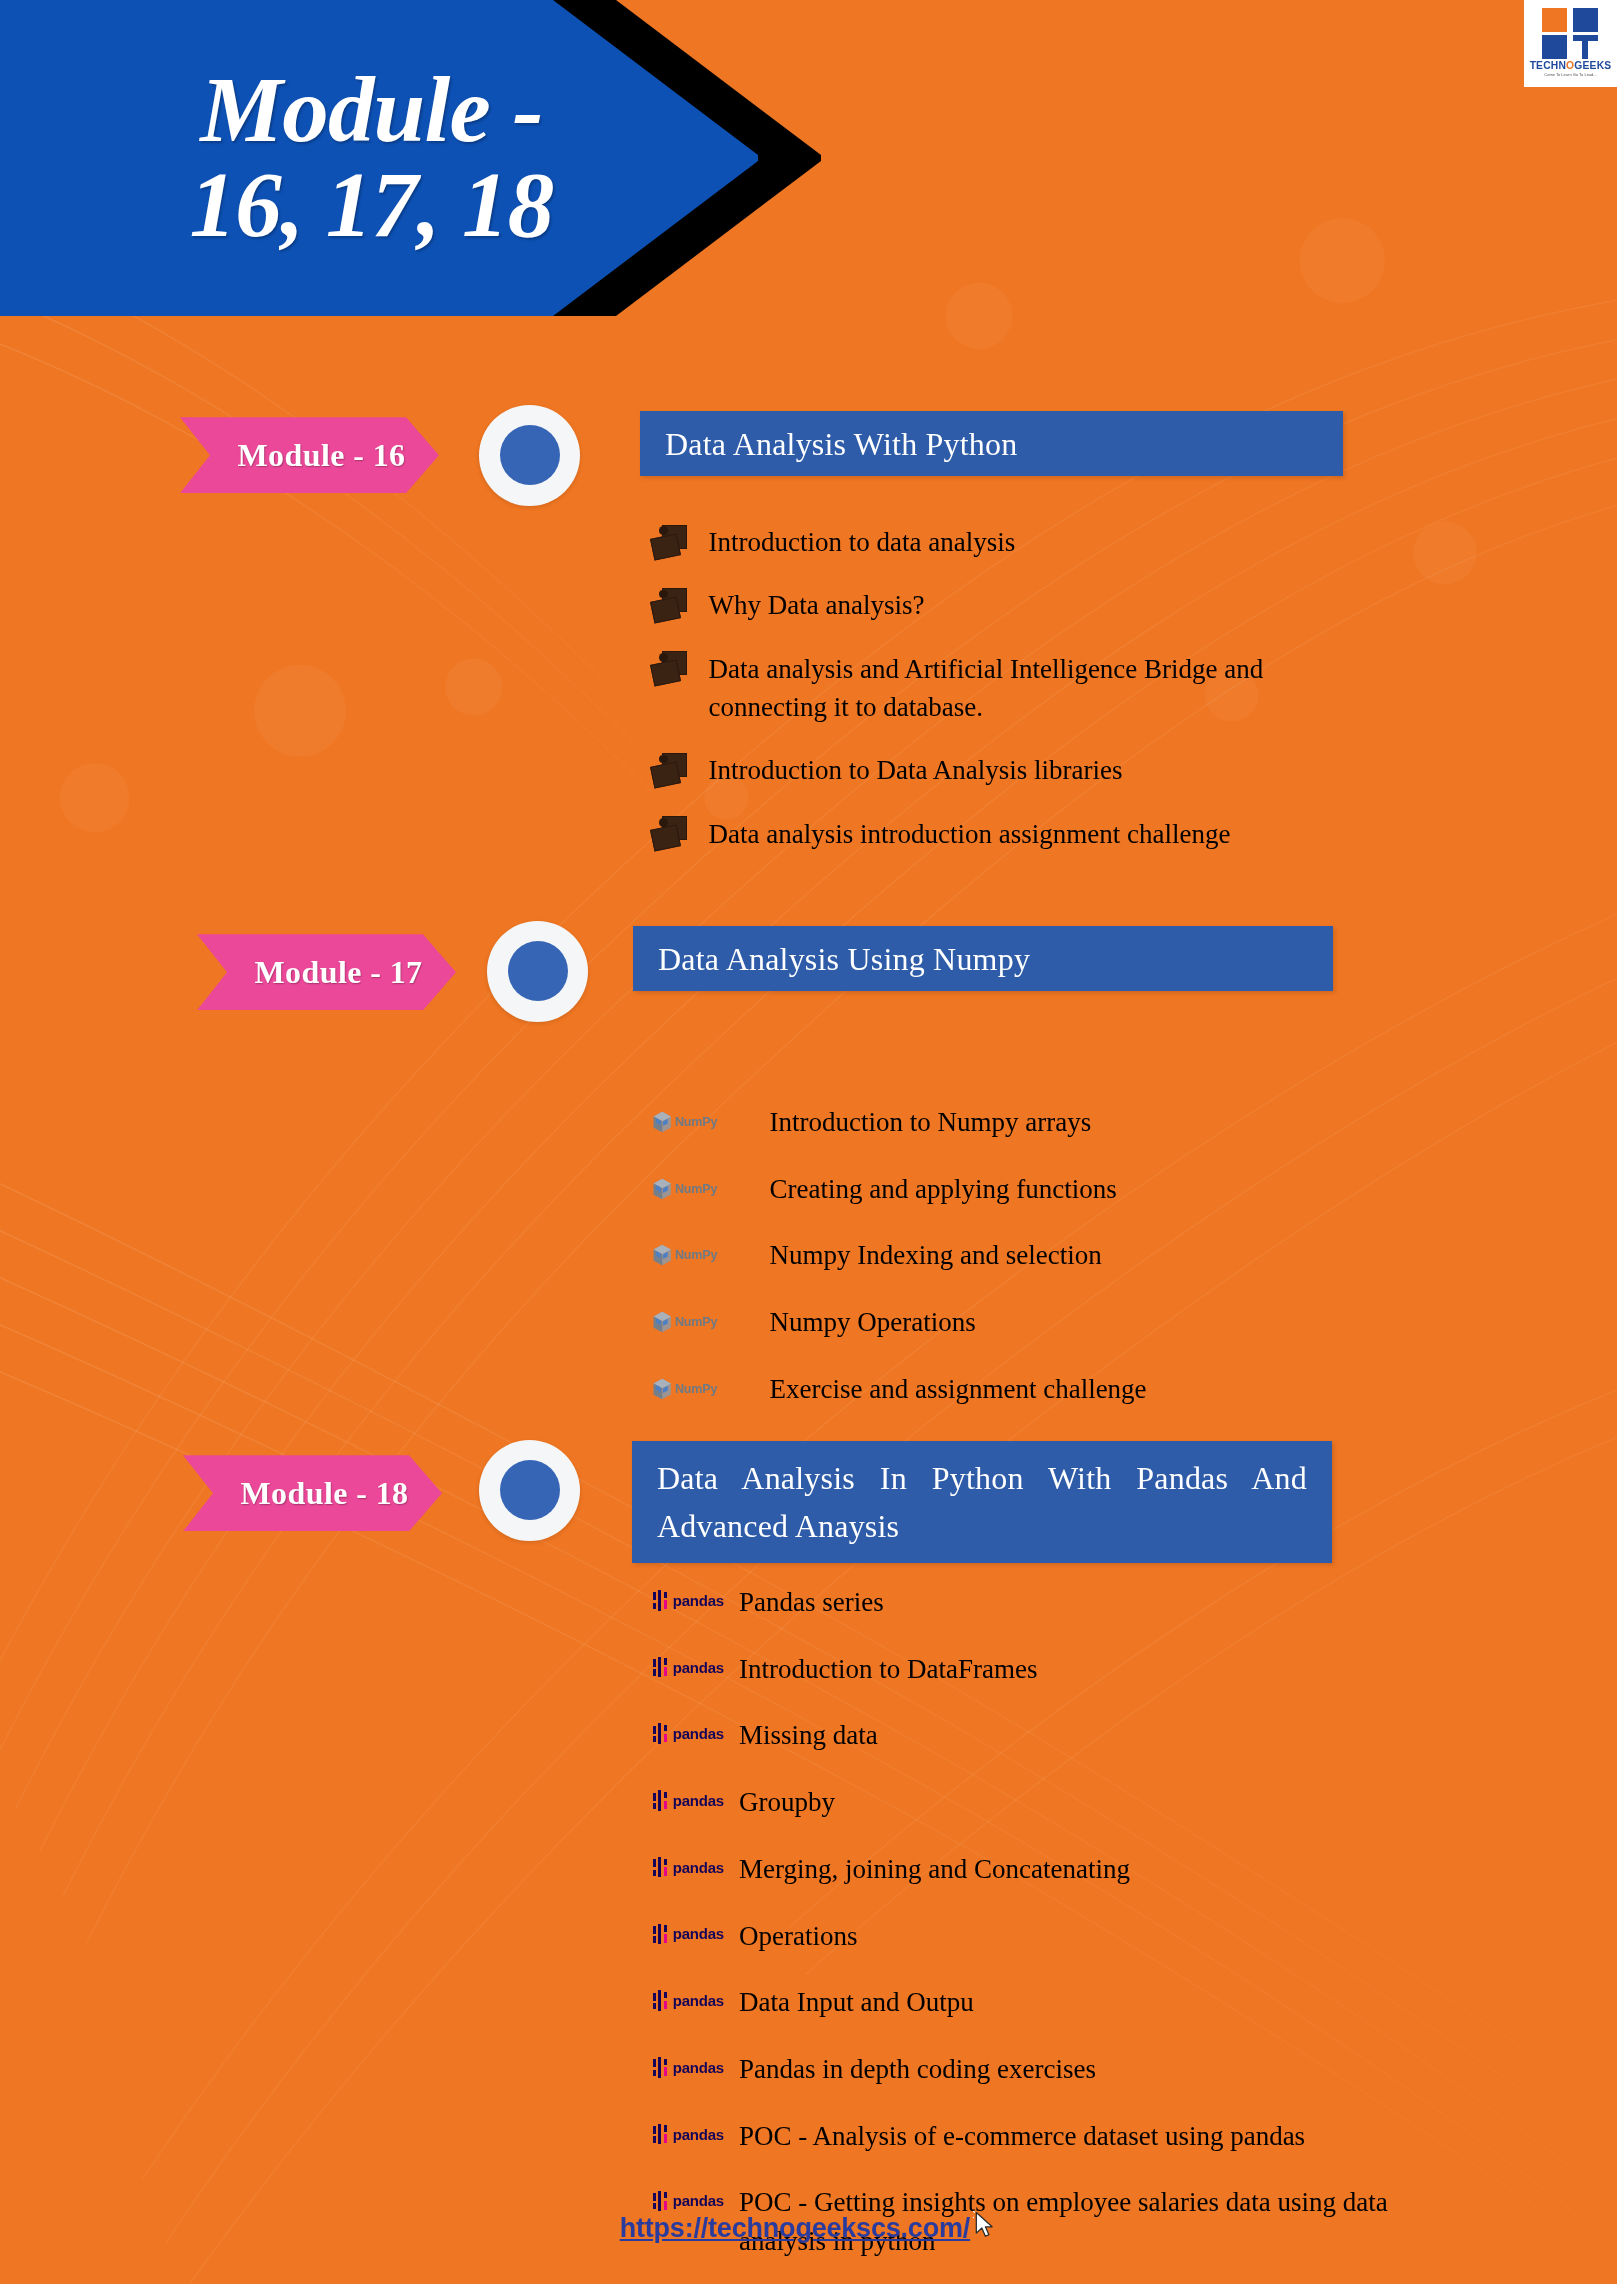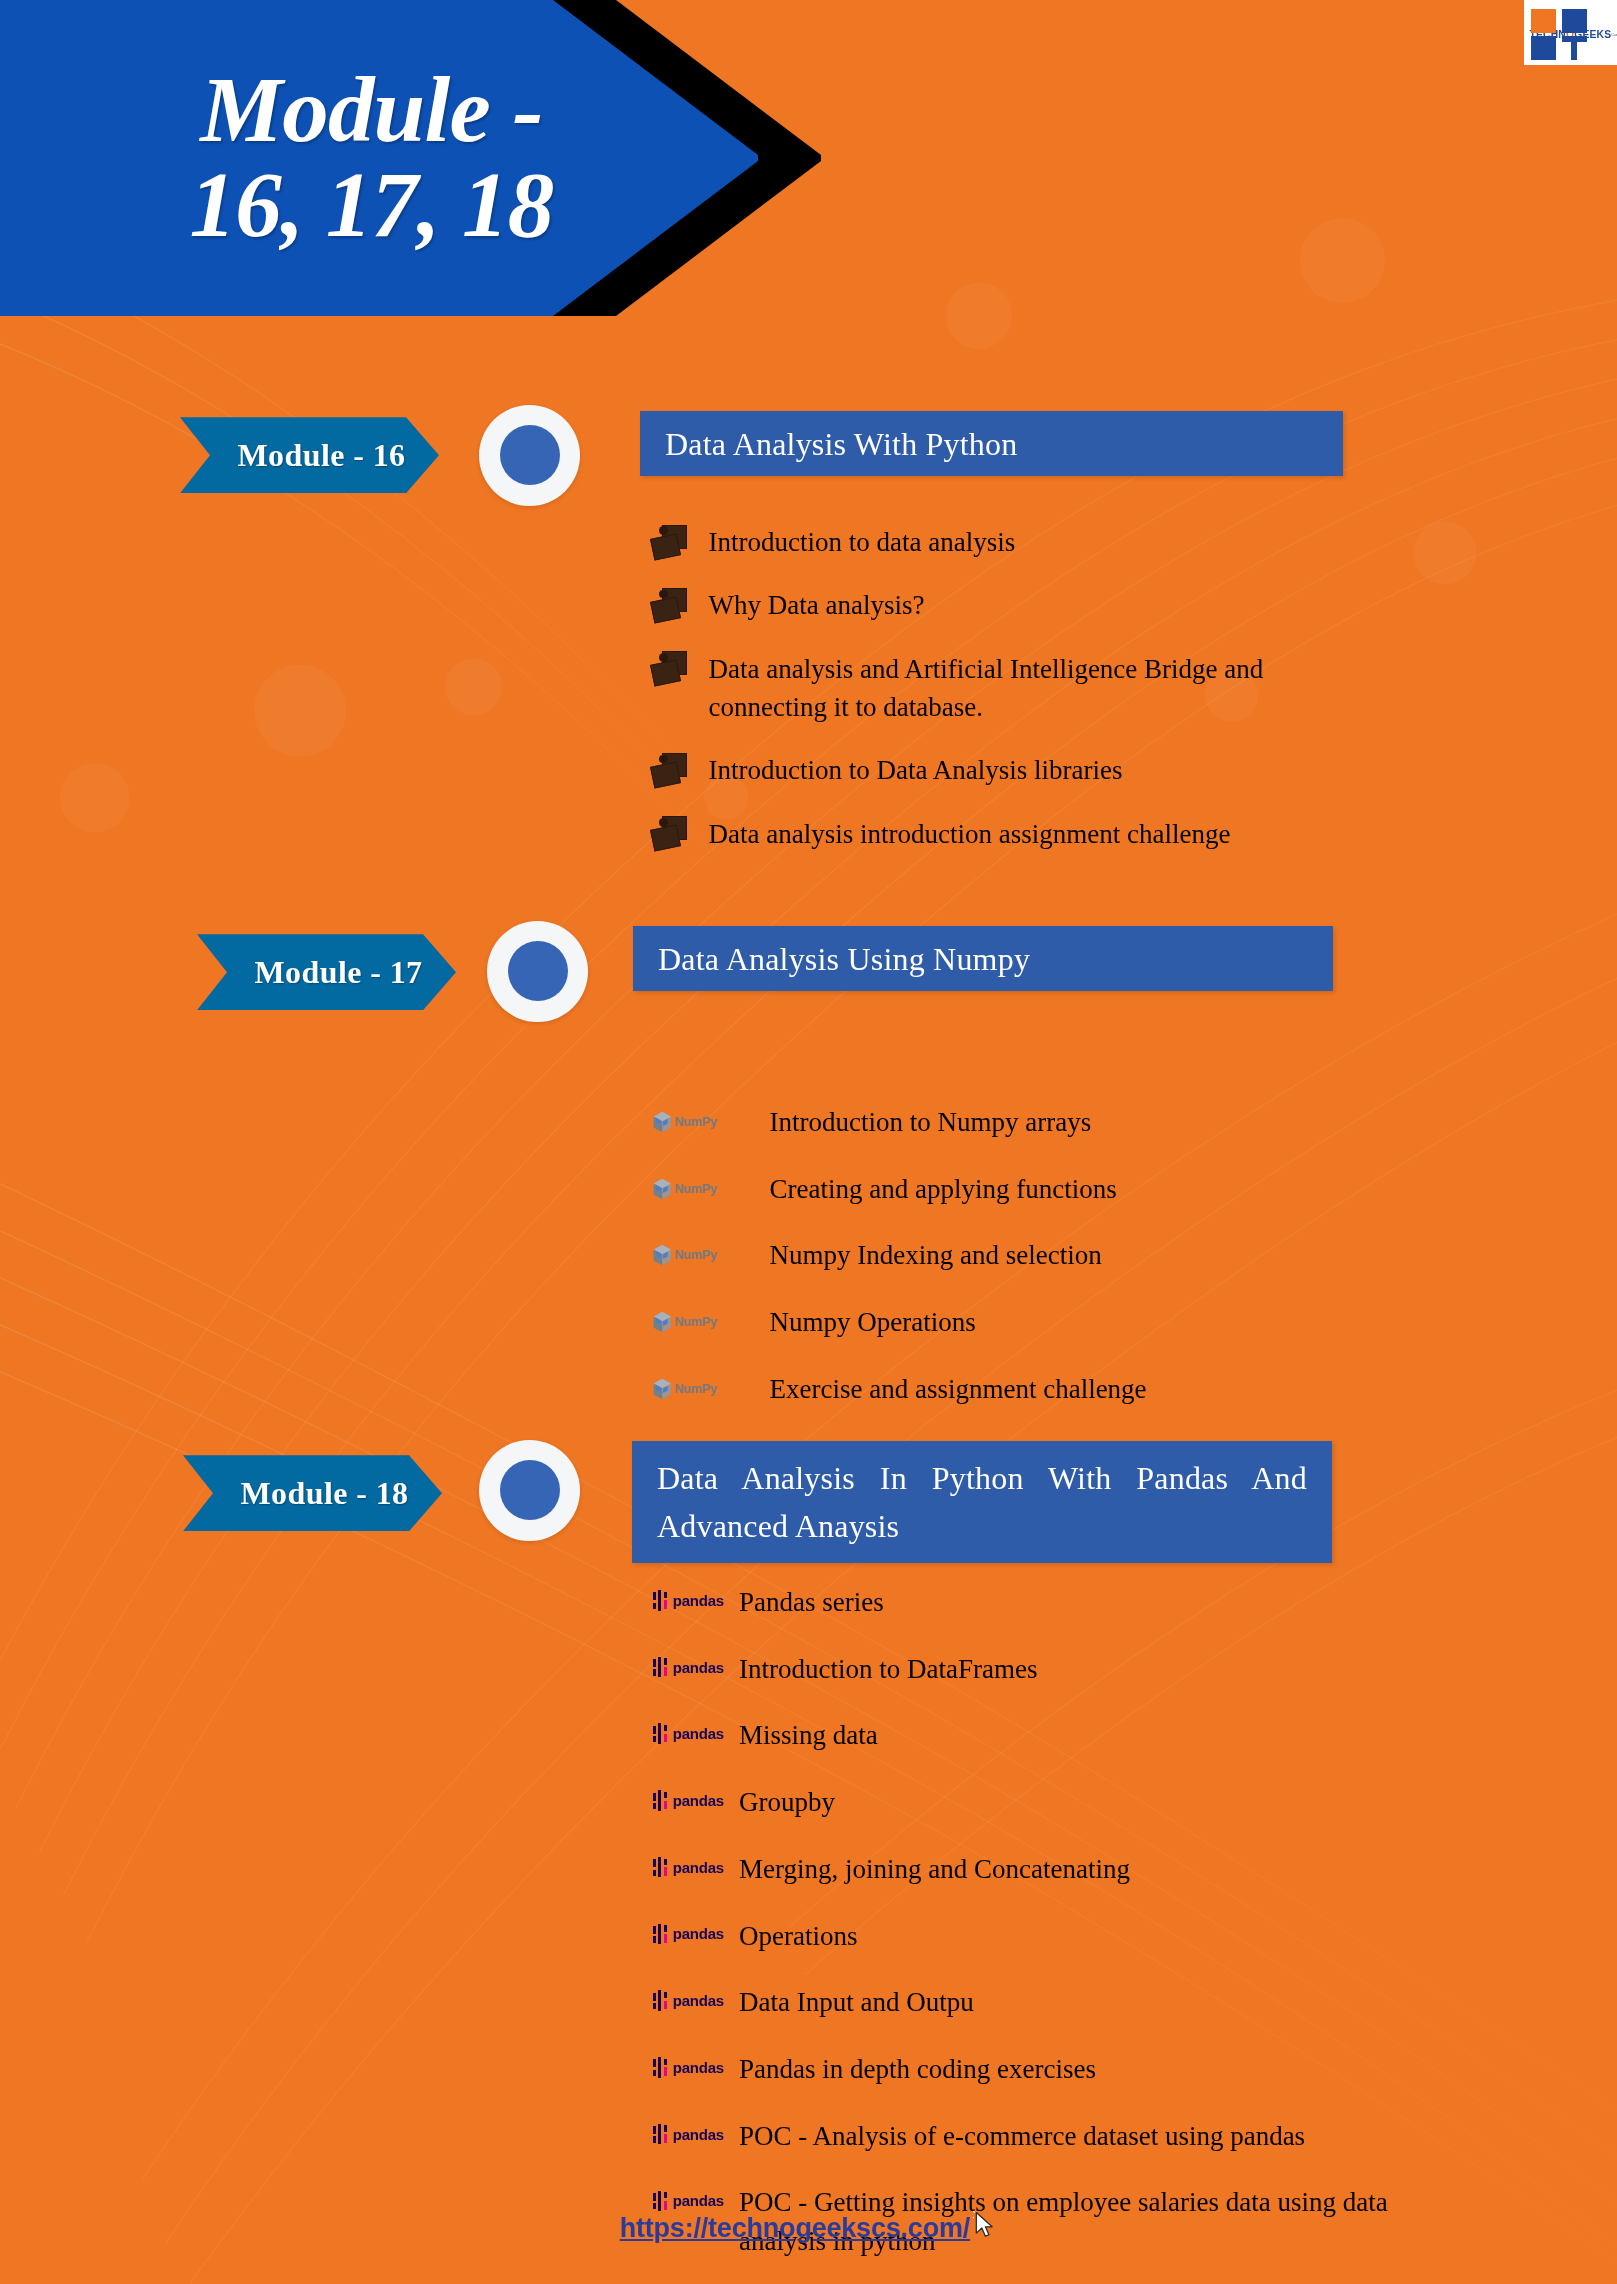"TECHNOGEEKS" #brand-logo { flex-direction: none -> column; height: 65px -> 87px }
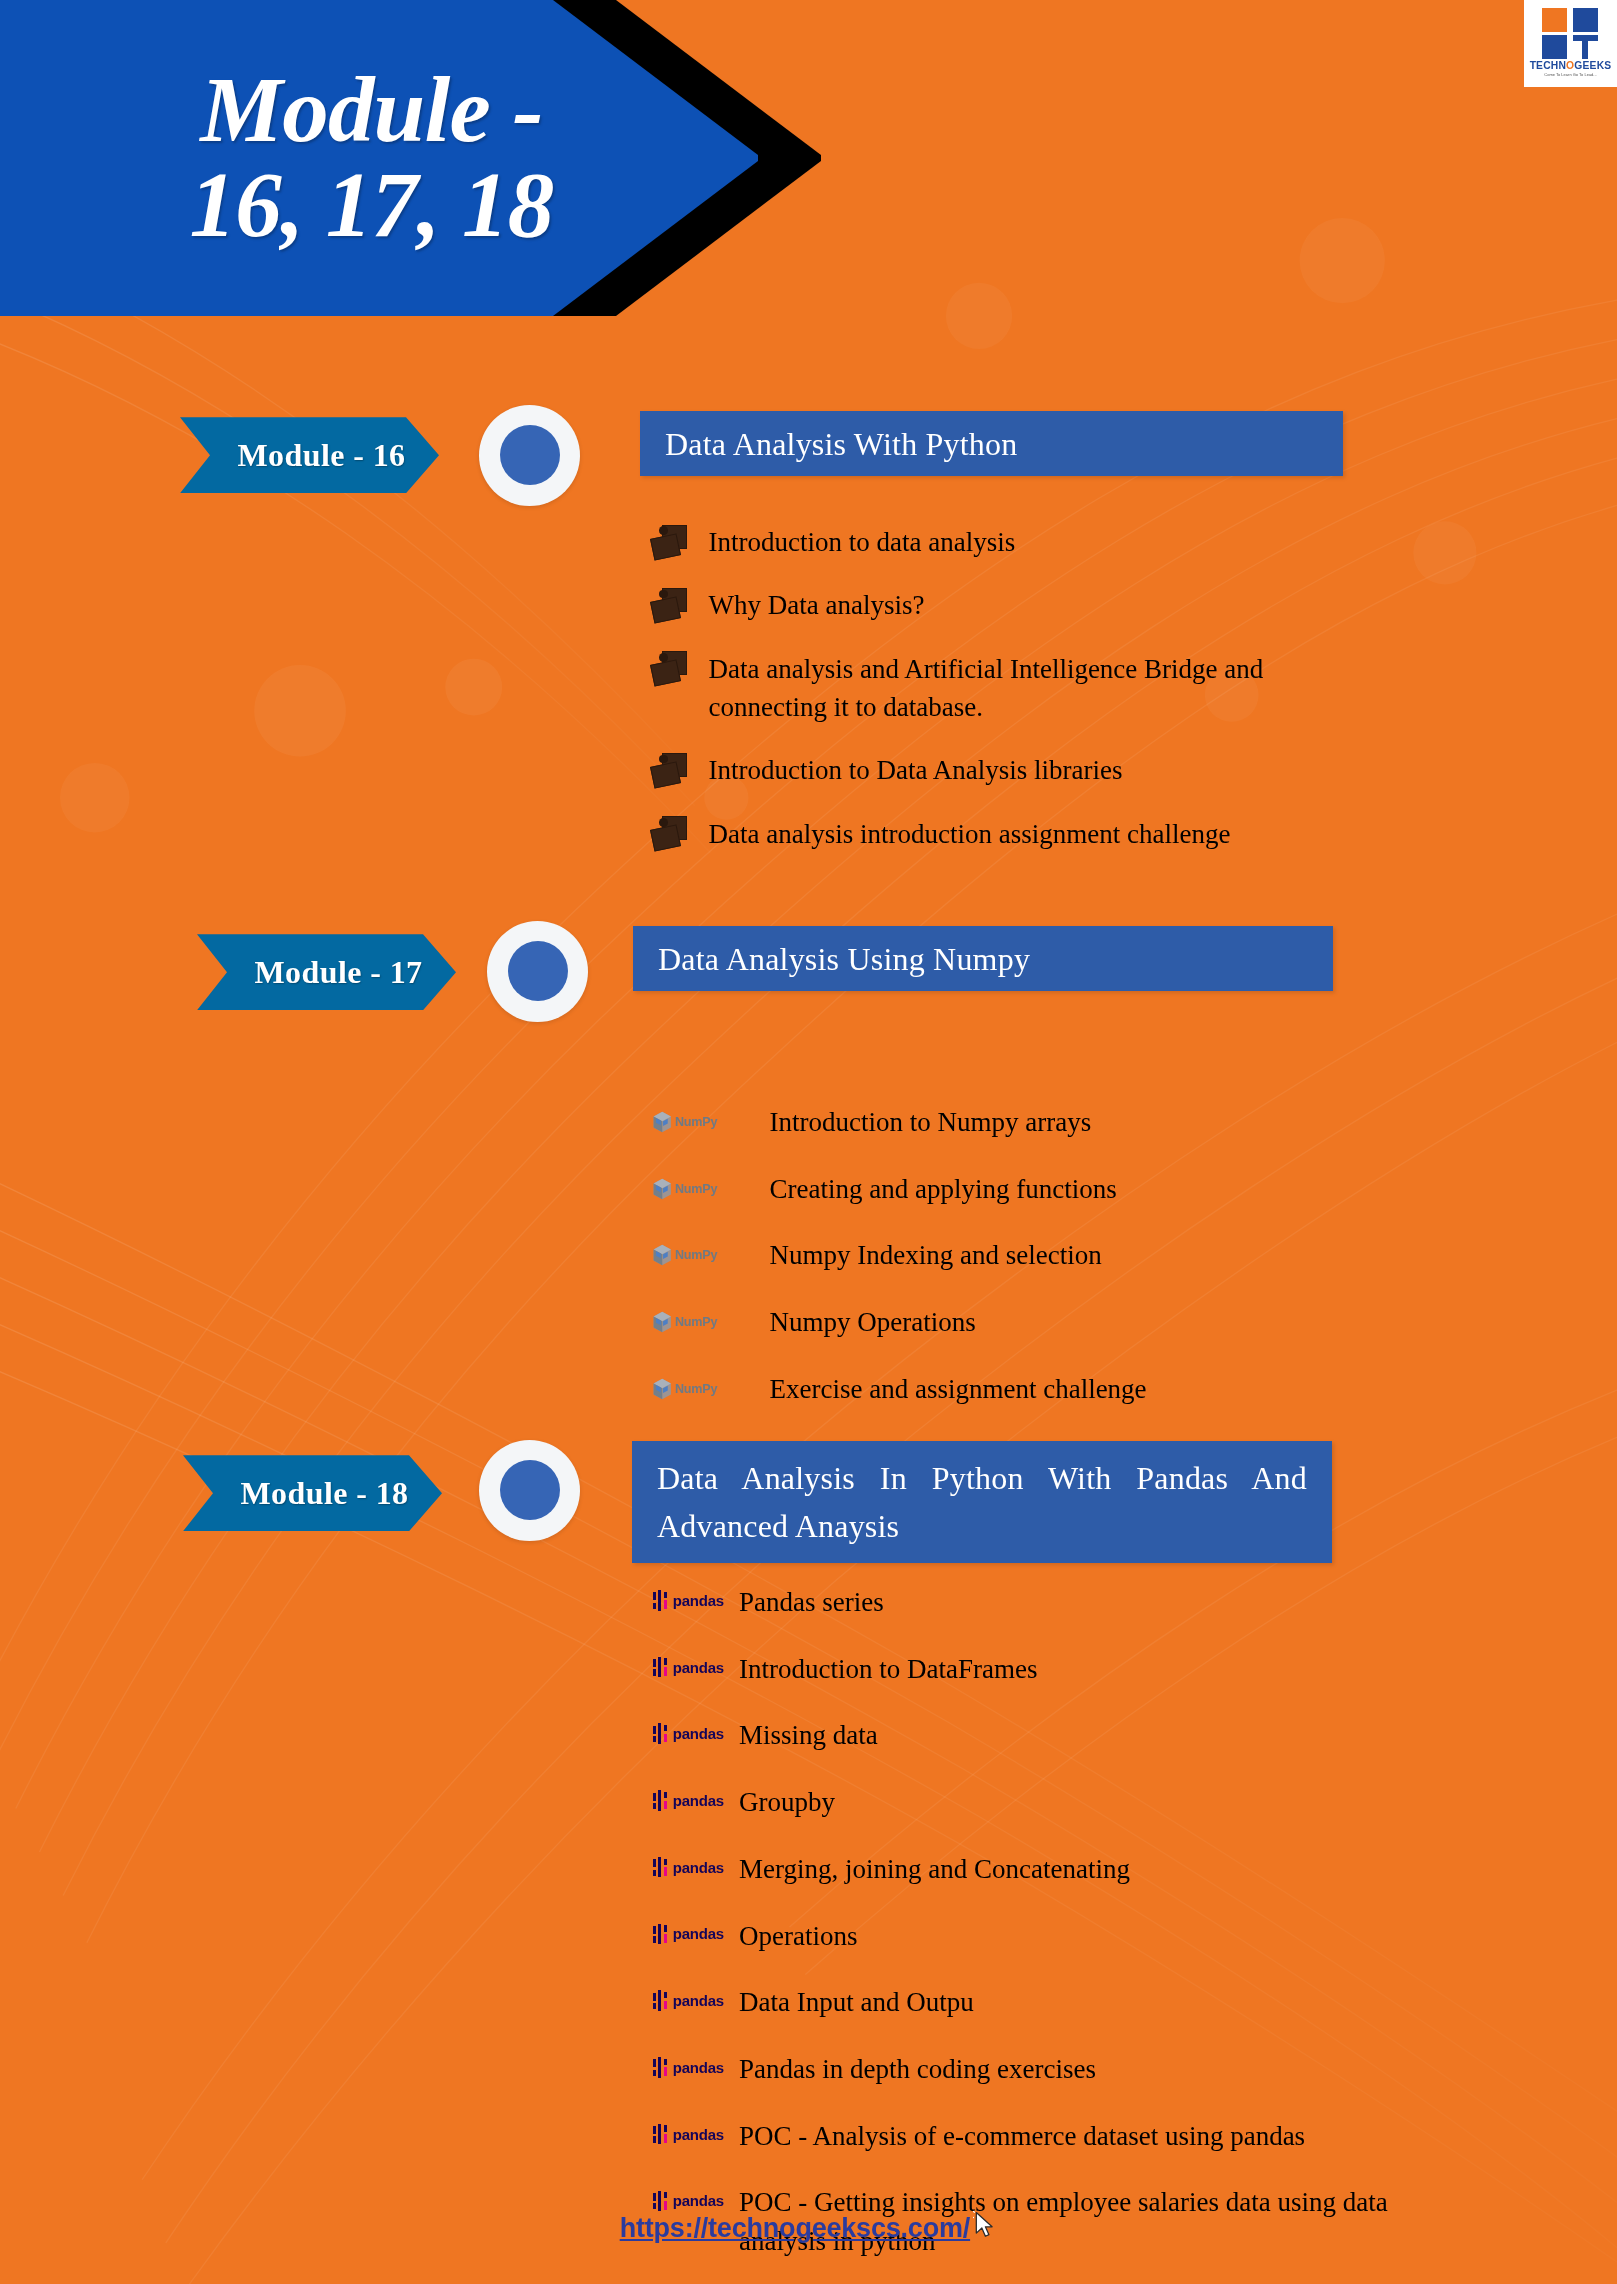"Module - 16" .ribbon { background: #0369a1 -> #ec4899 }
